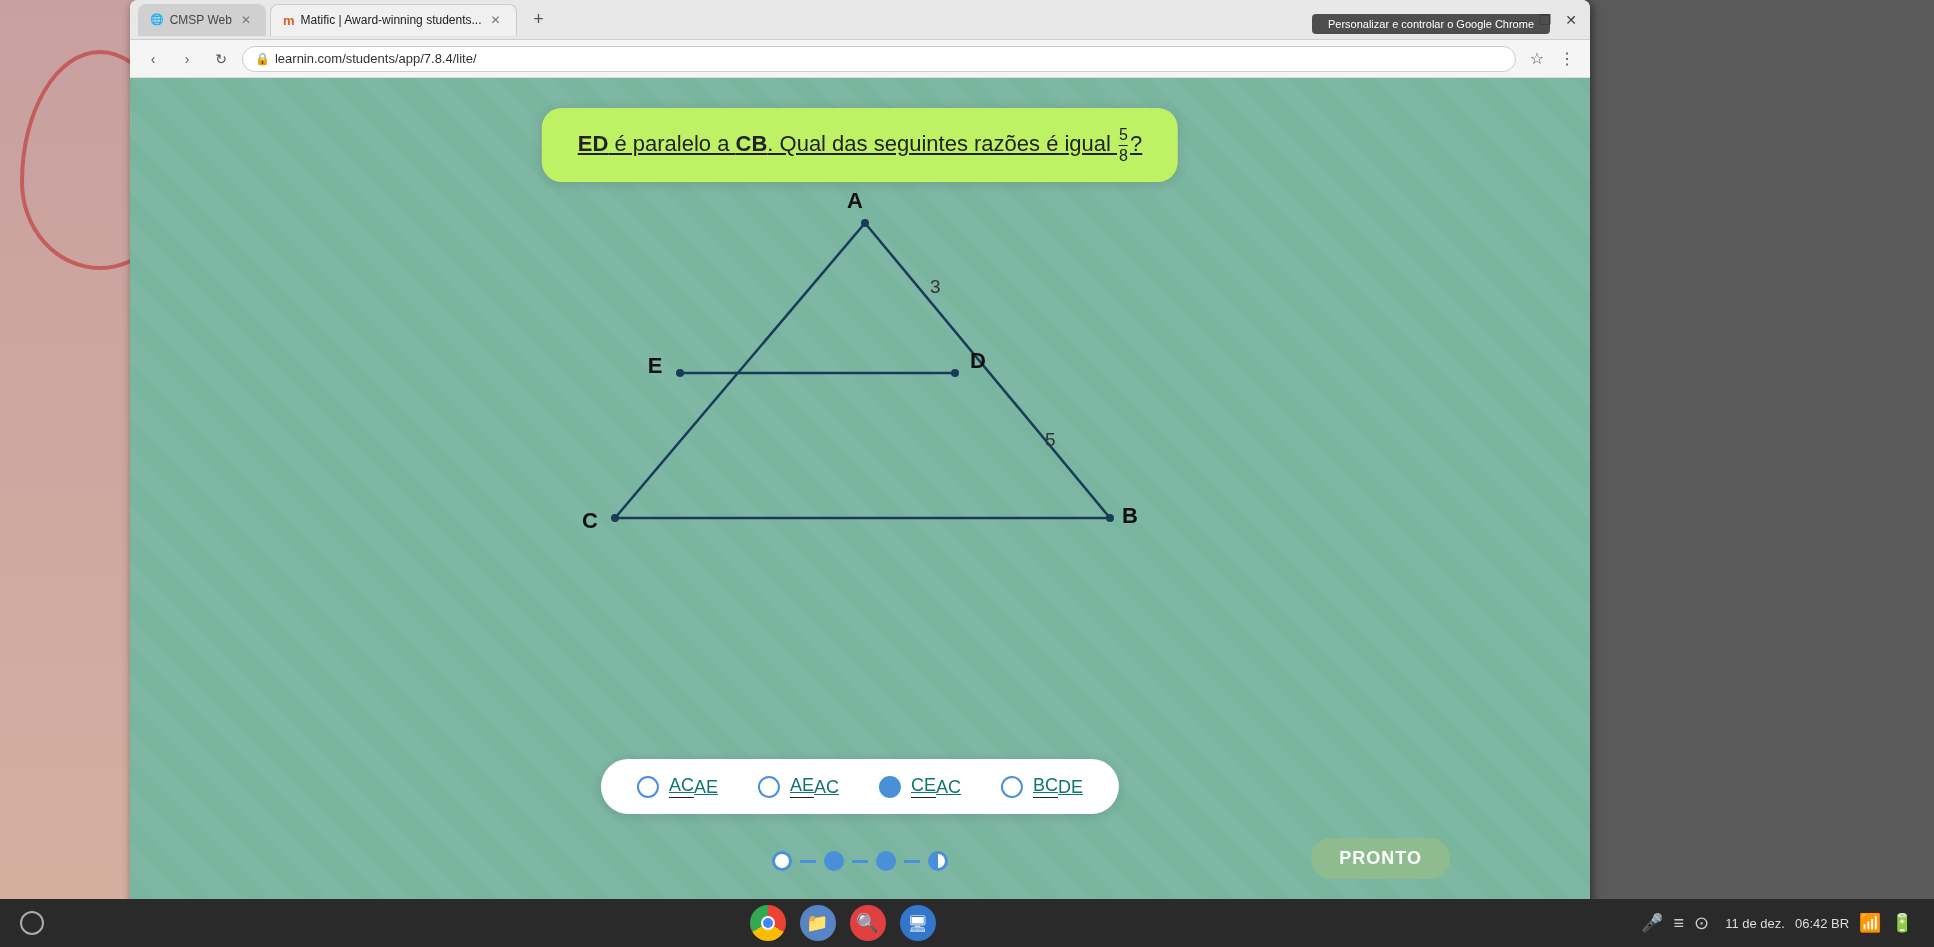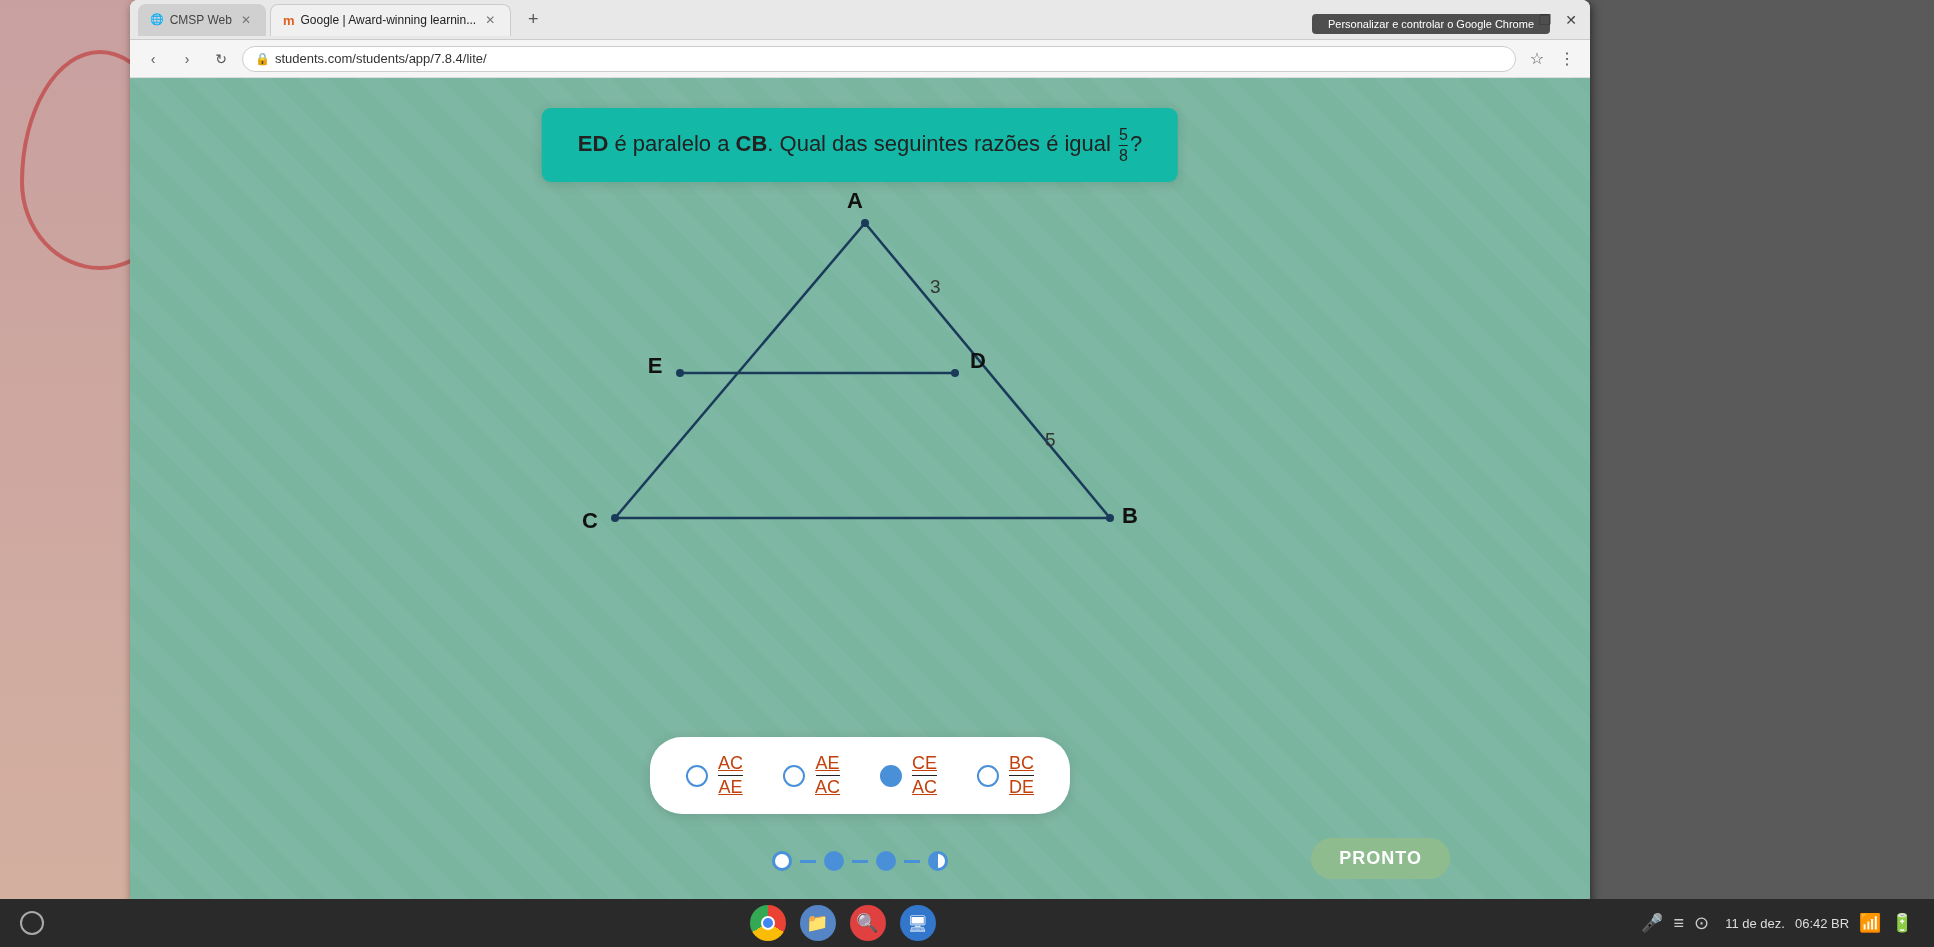"Google | Award-winning learnin..." span { text: Google | Award-winning learnin -> Matific | Award-winning students }
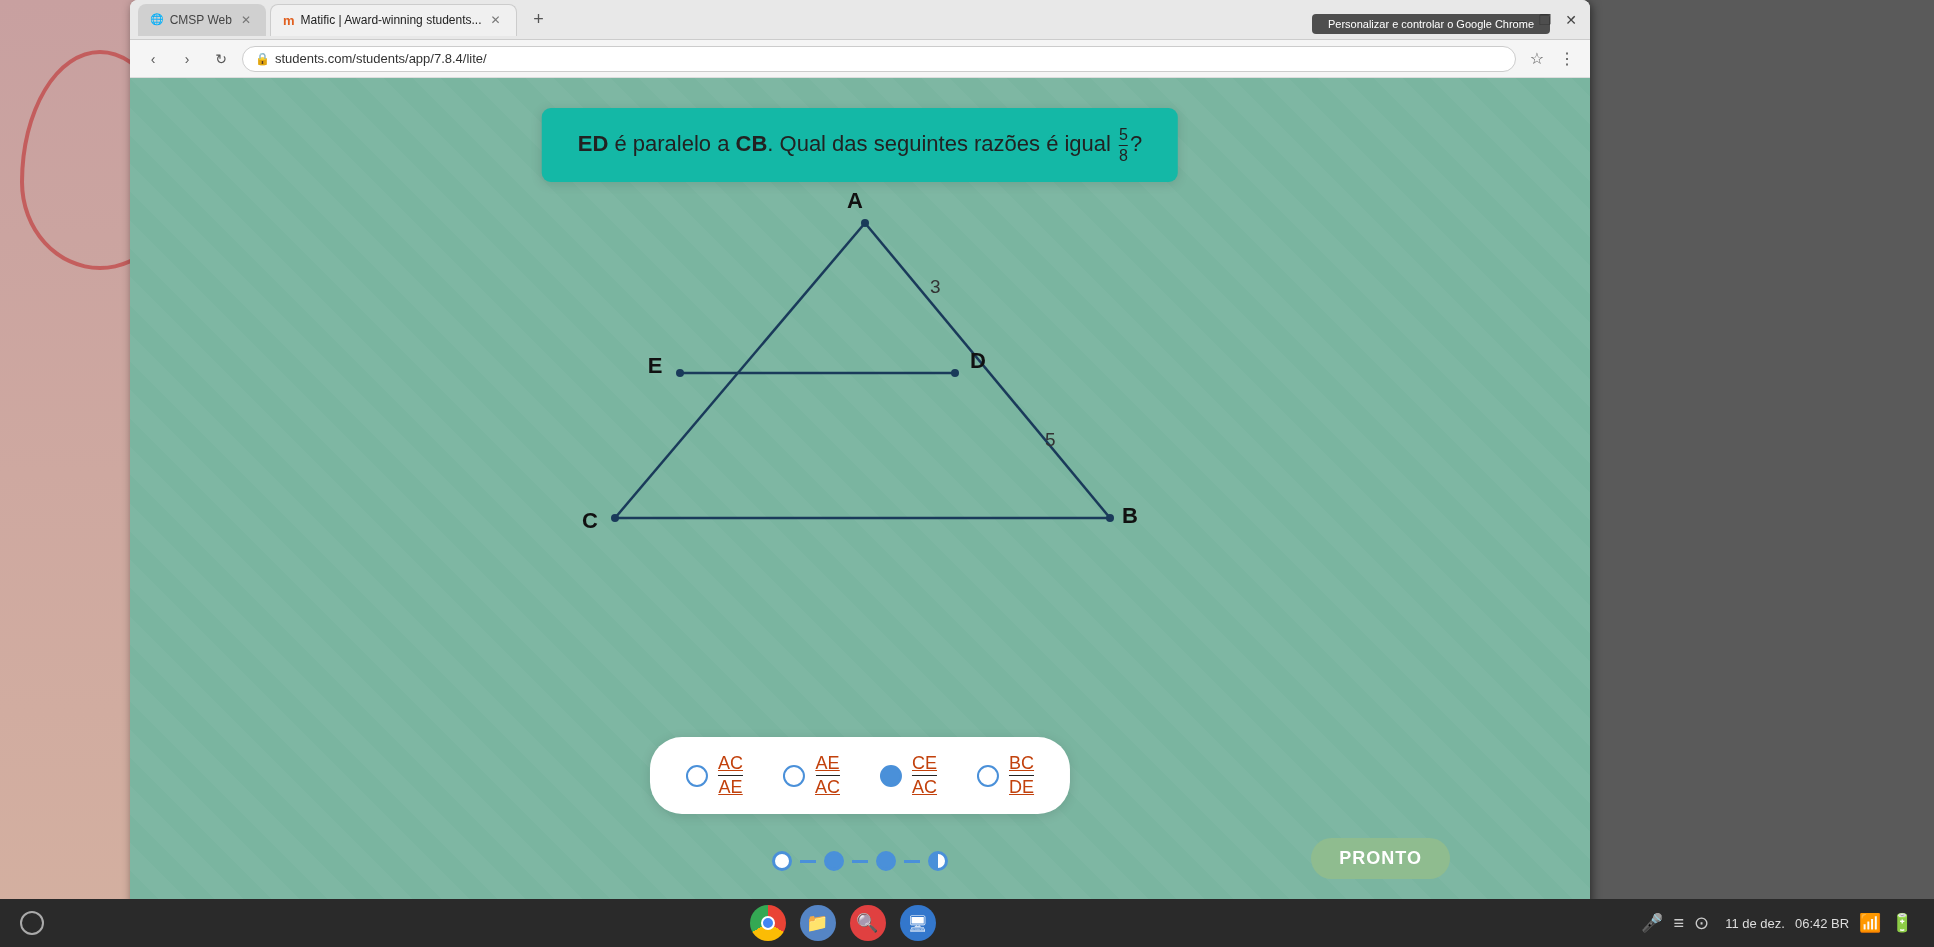"students.com/students/app/7.8.4/lite/" span { text: students.com/students/app/7.8.4/lite/ -> learnin.com/students/app/7.8.4/lite/ }
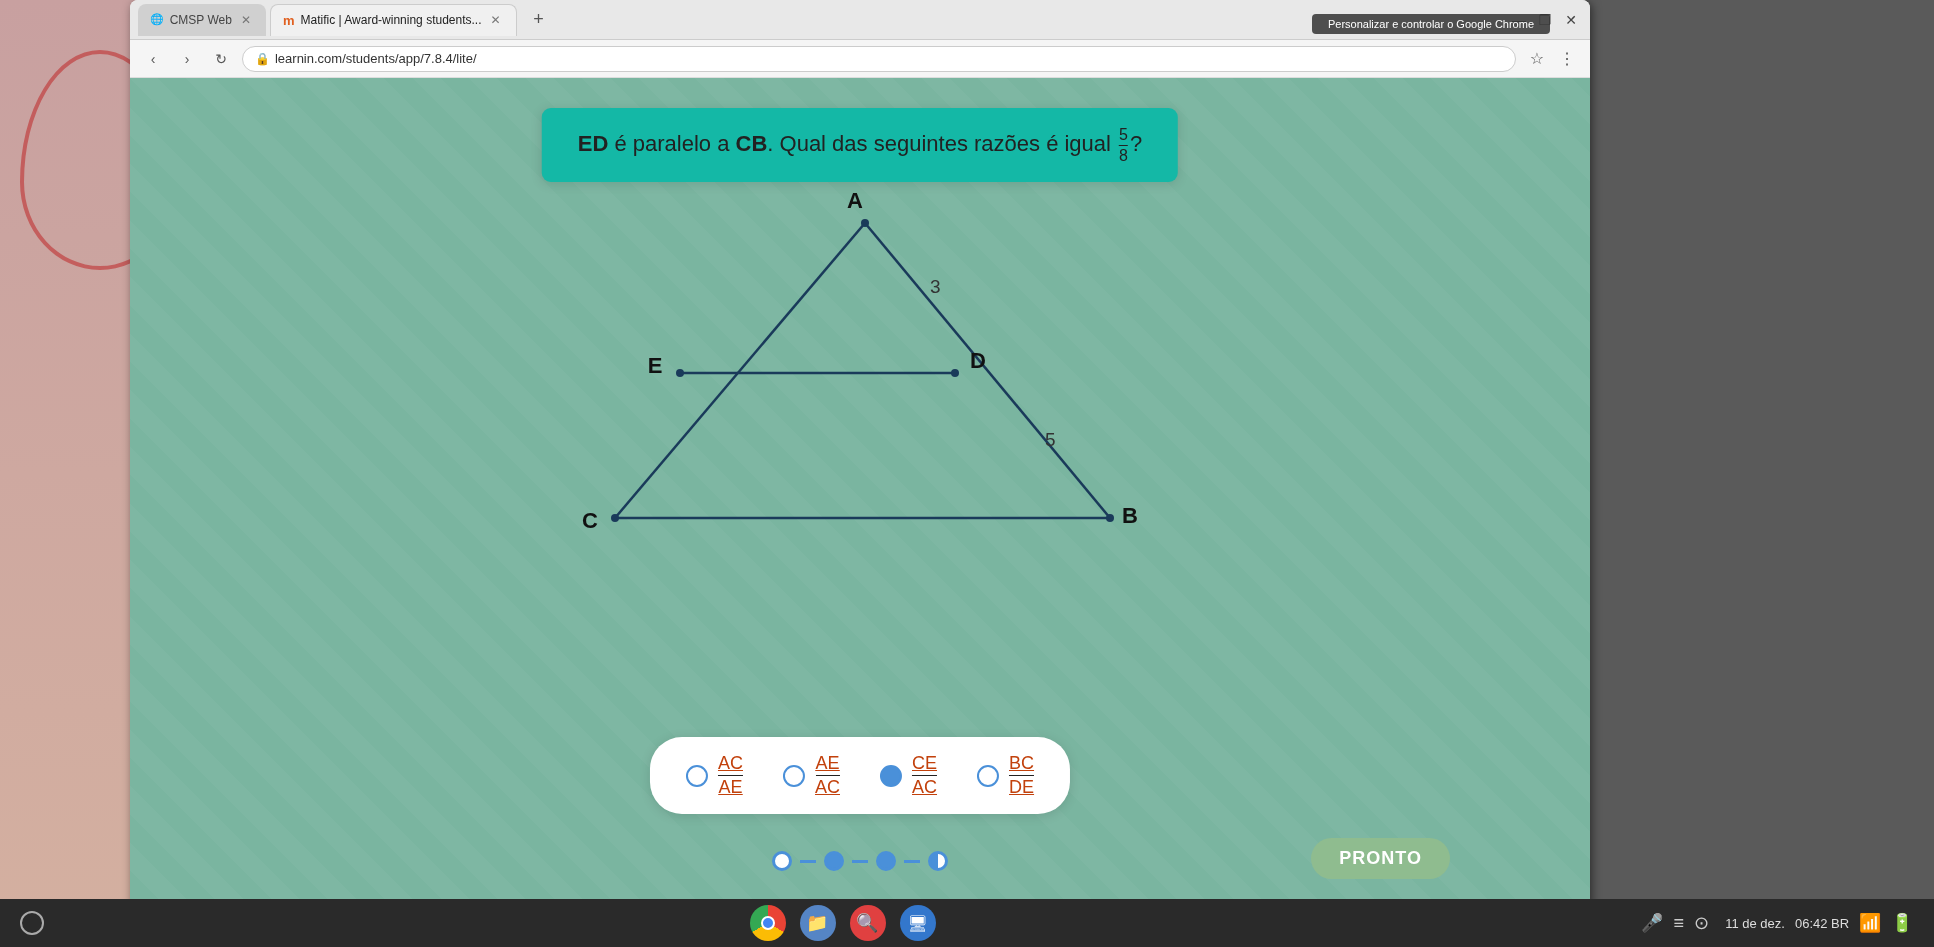"ED é paralelo a CB." .question-box { background: #14b8a6 -> #bef264; border-radius: 9px -> 20px; text-decoration: none -> underline }
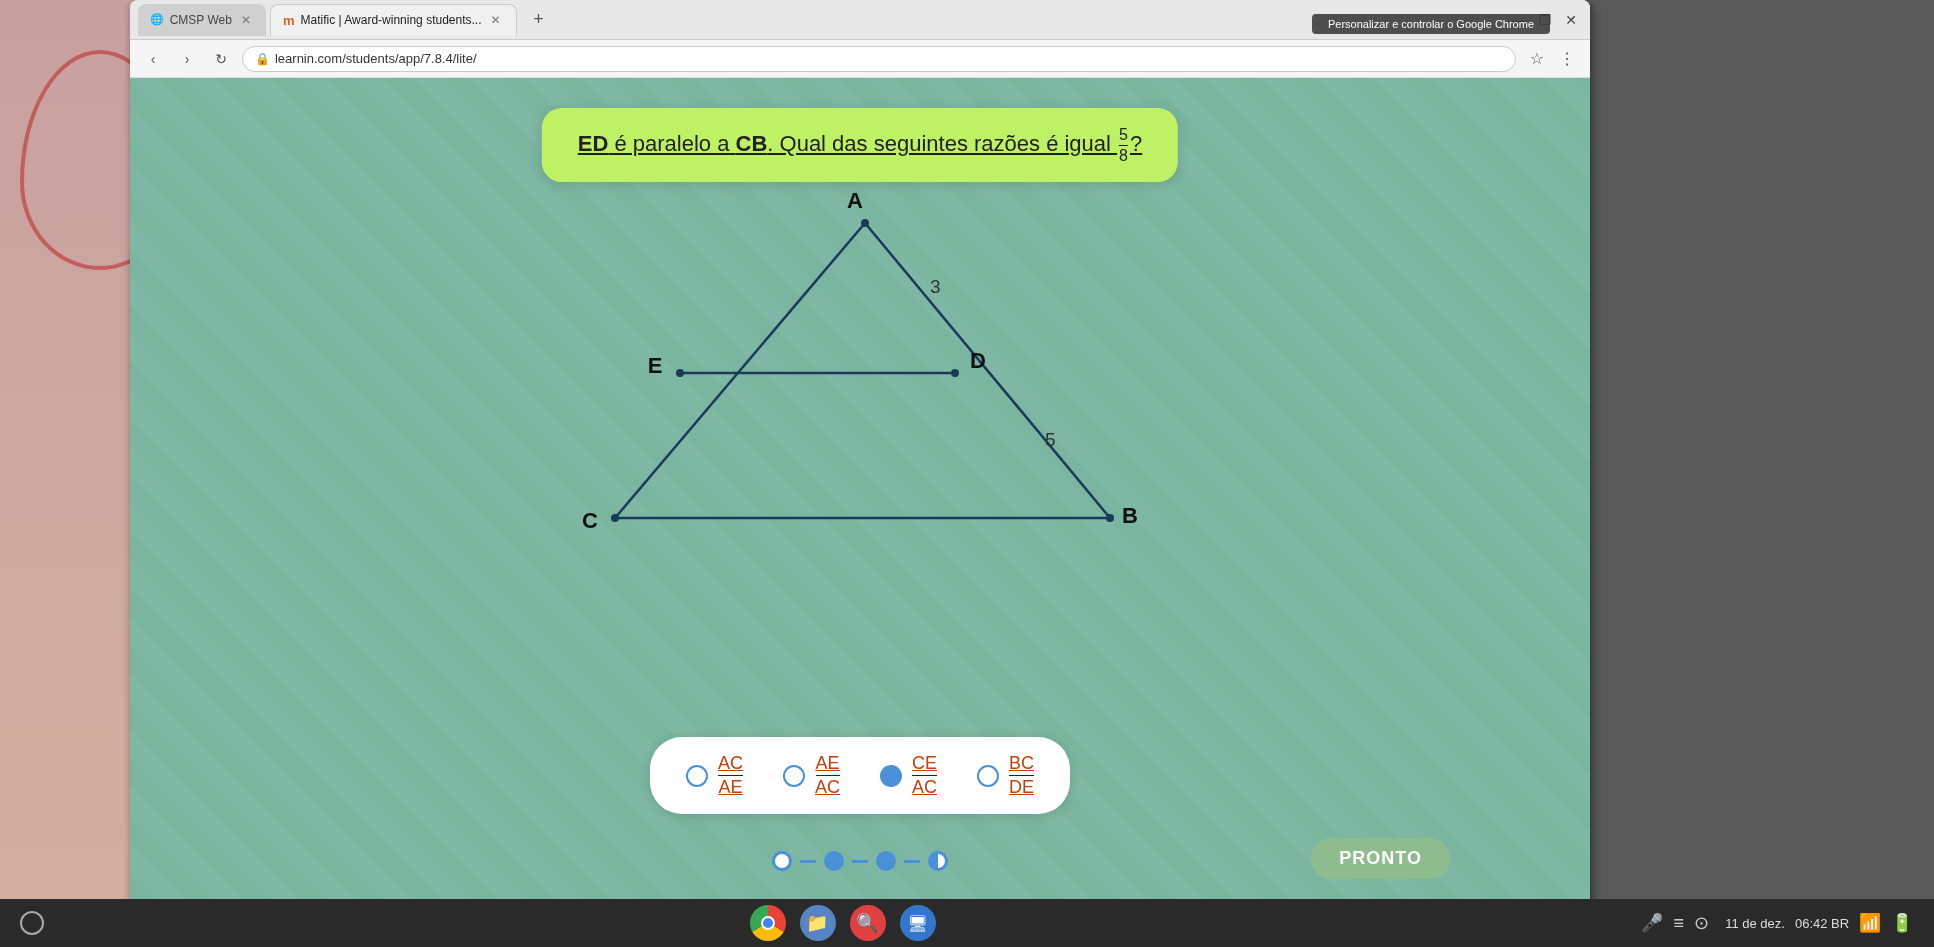"AC" .answer-fraction { color: #c2410c -> #0f766e; flex-direction: column -> row }
